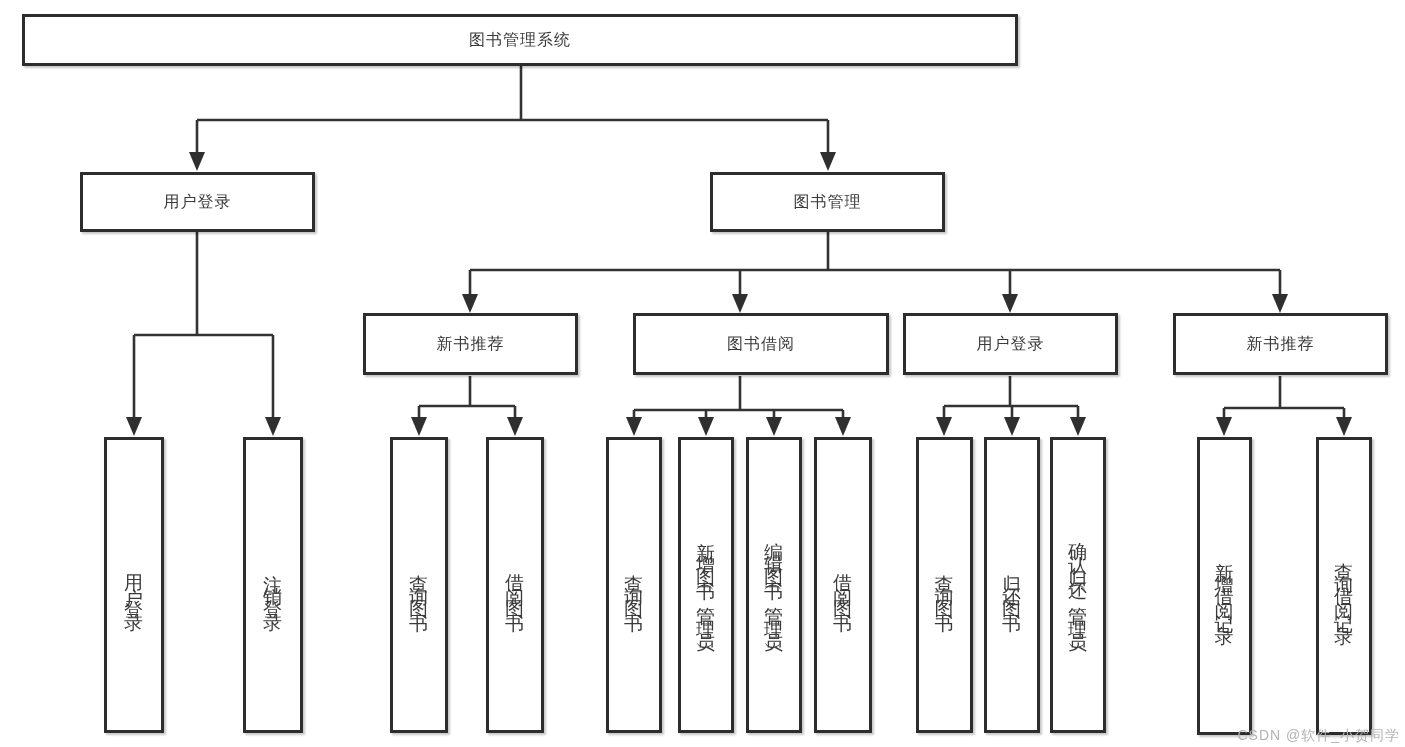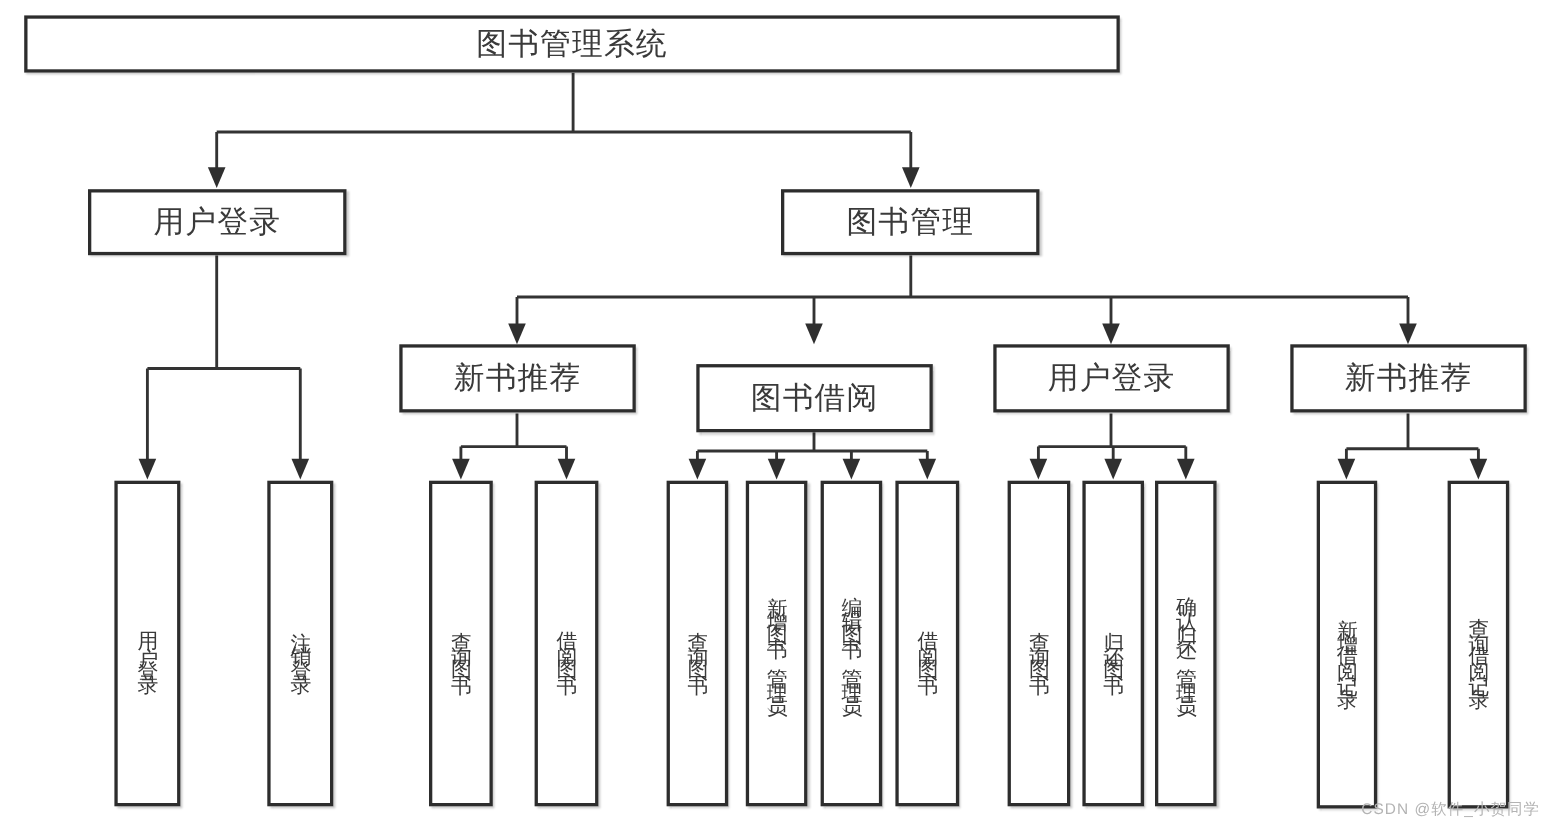"图书管理系统" .node.h { font-size: 28px -> 16px }
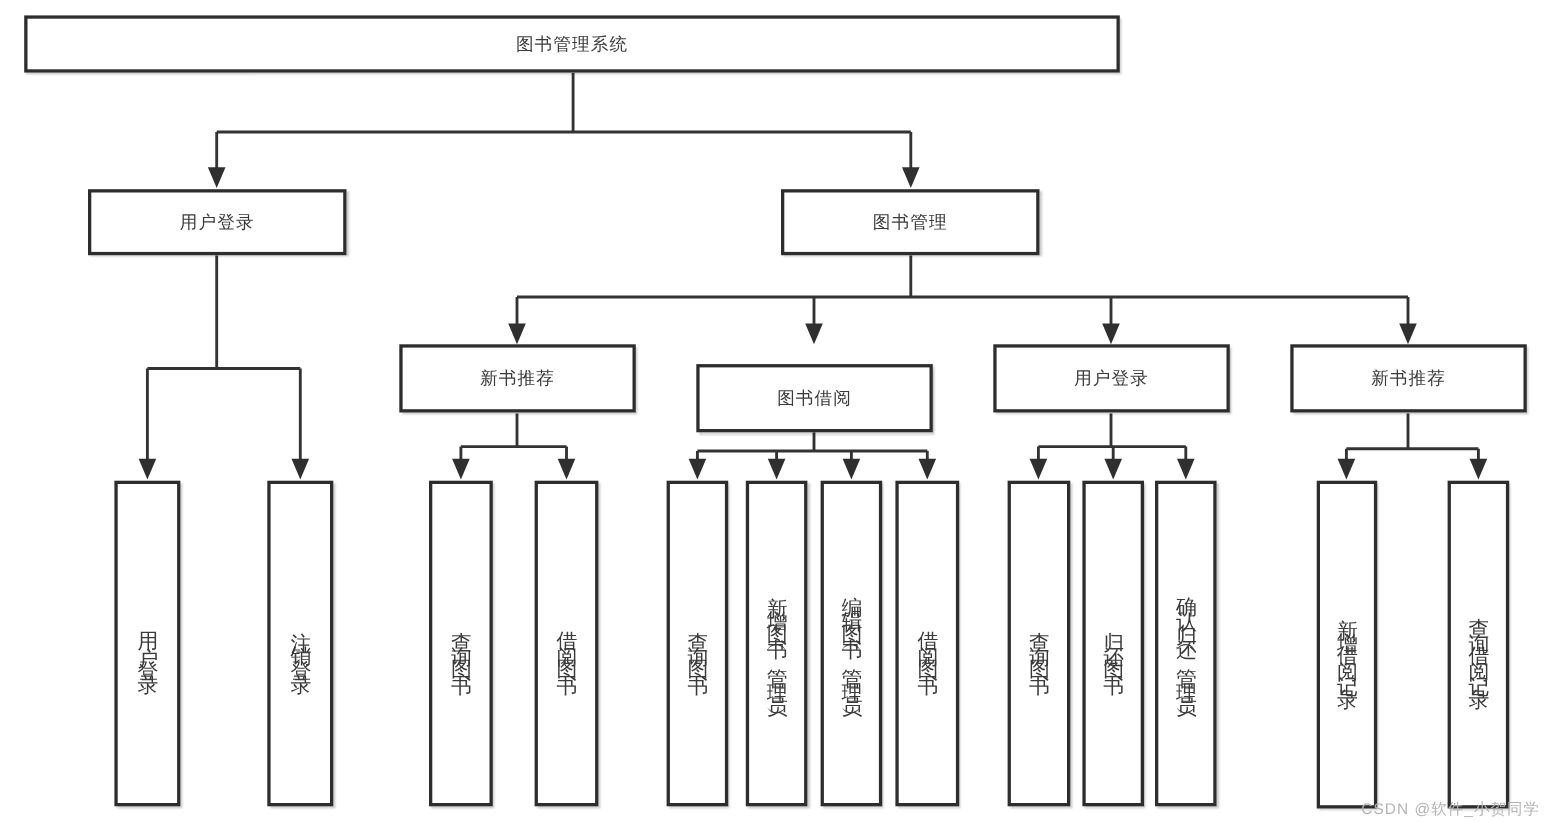"图书借阅" div.node { top: 331px -> 313px; width: 215px -> 256px }
